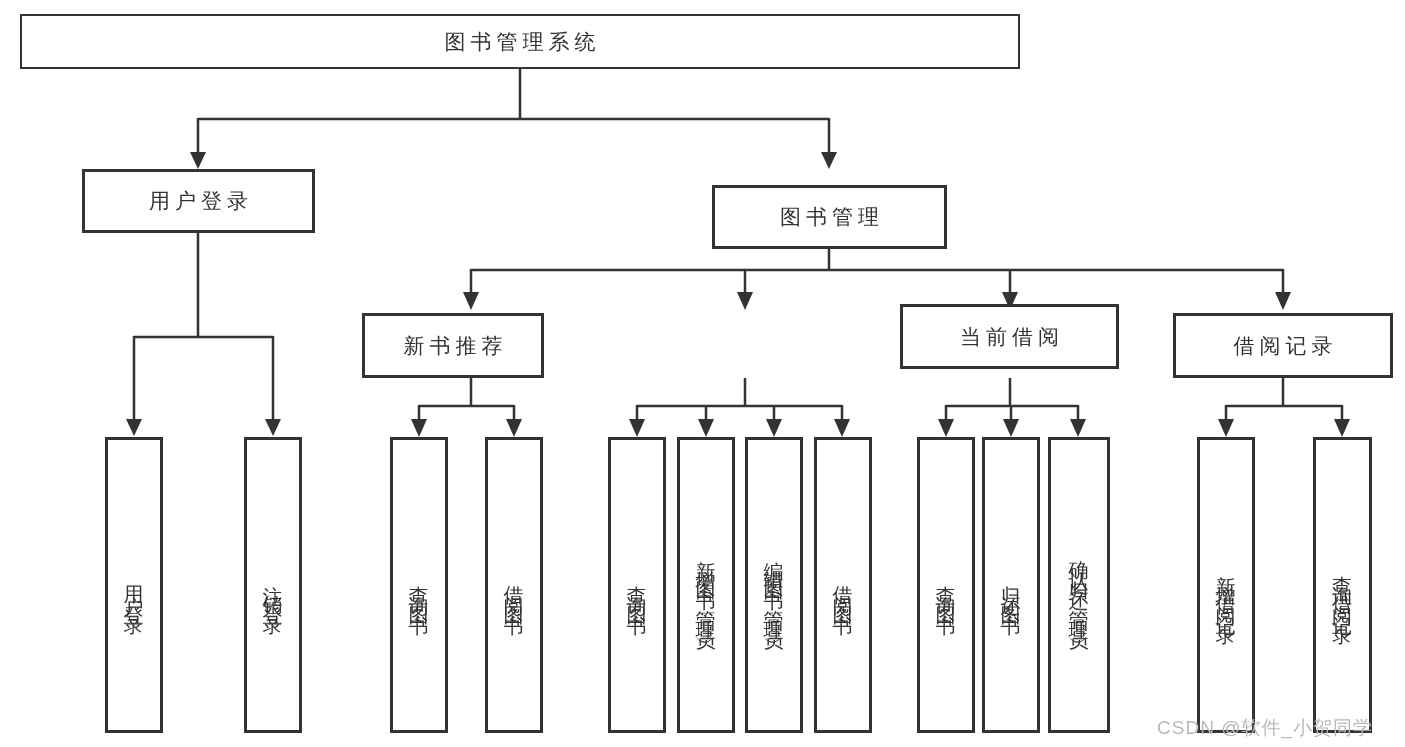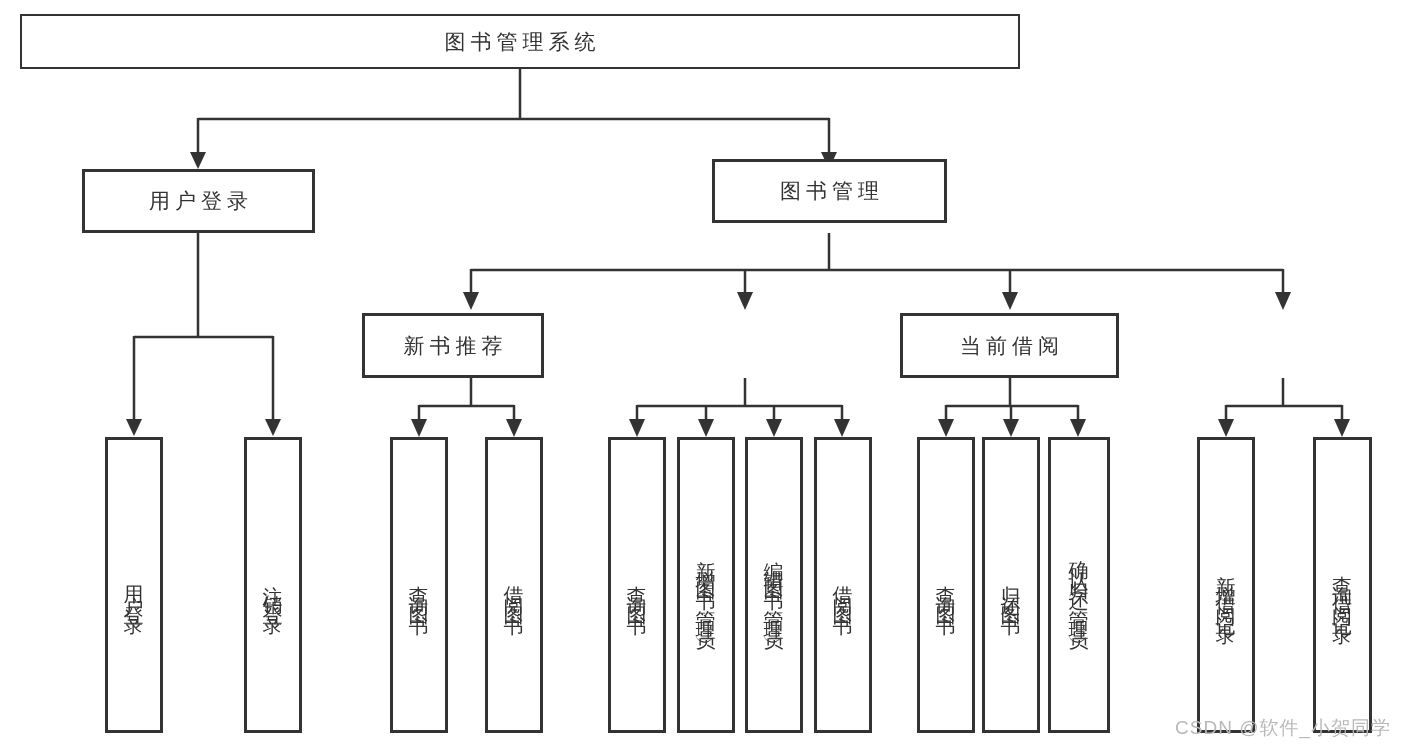"图书管理" div.hbox { top: 159px -> 185px }
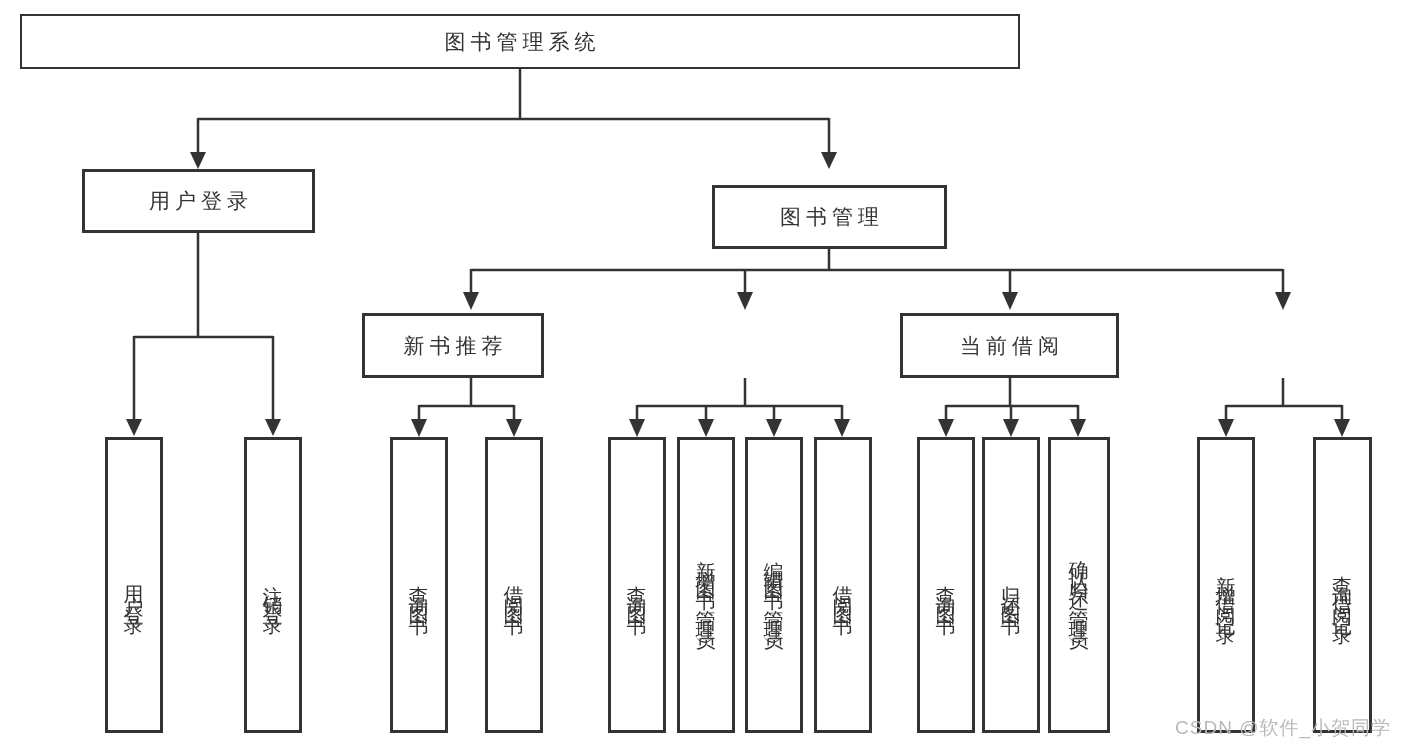"当前借阅" div.hbox { top: 313px -> 304px }
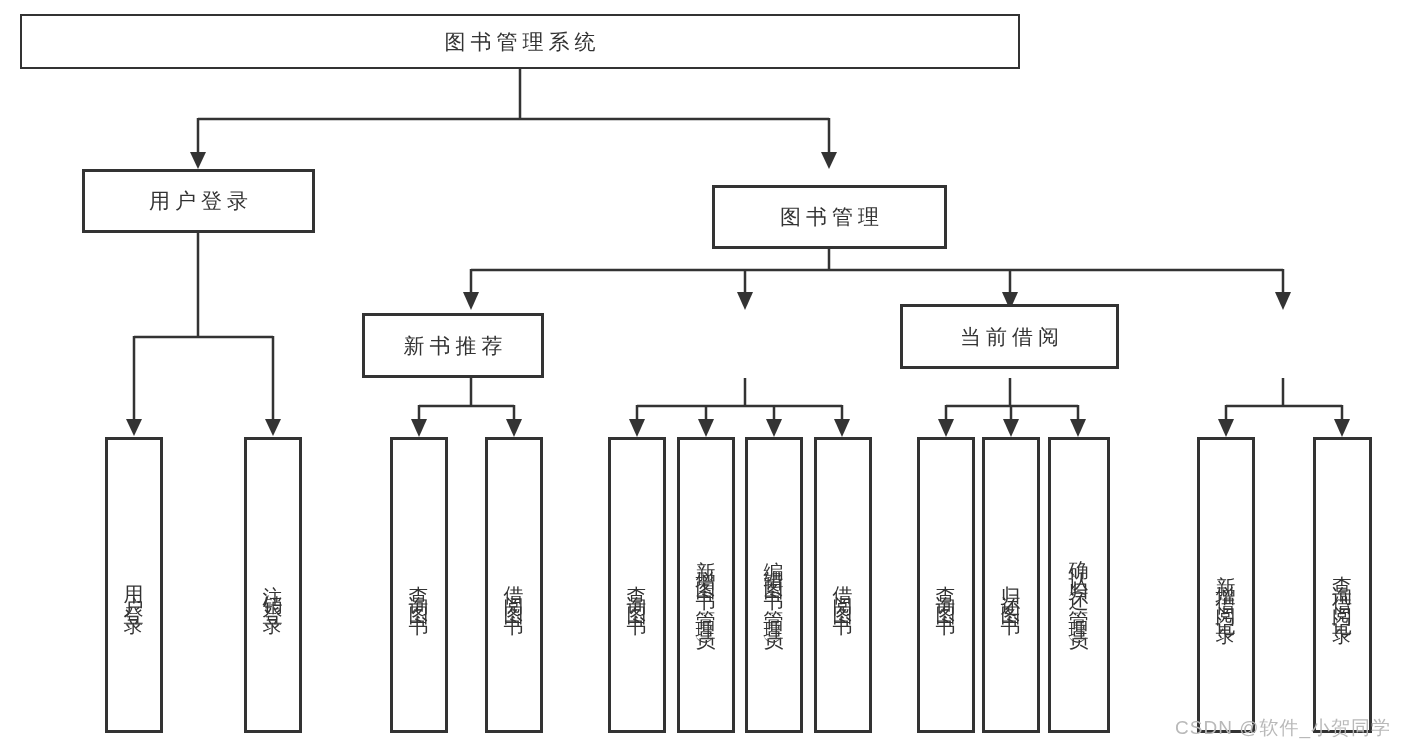"借阅记录" div.hbox { html: none -> <div>借阅记录</div> }
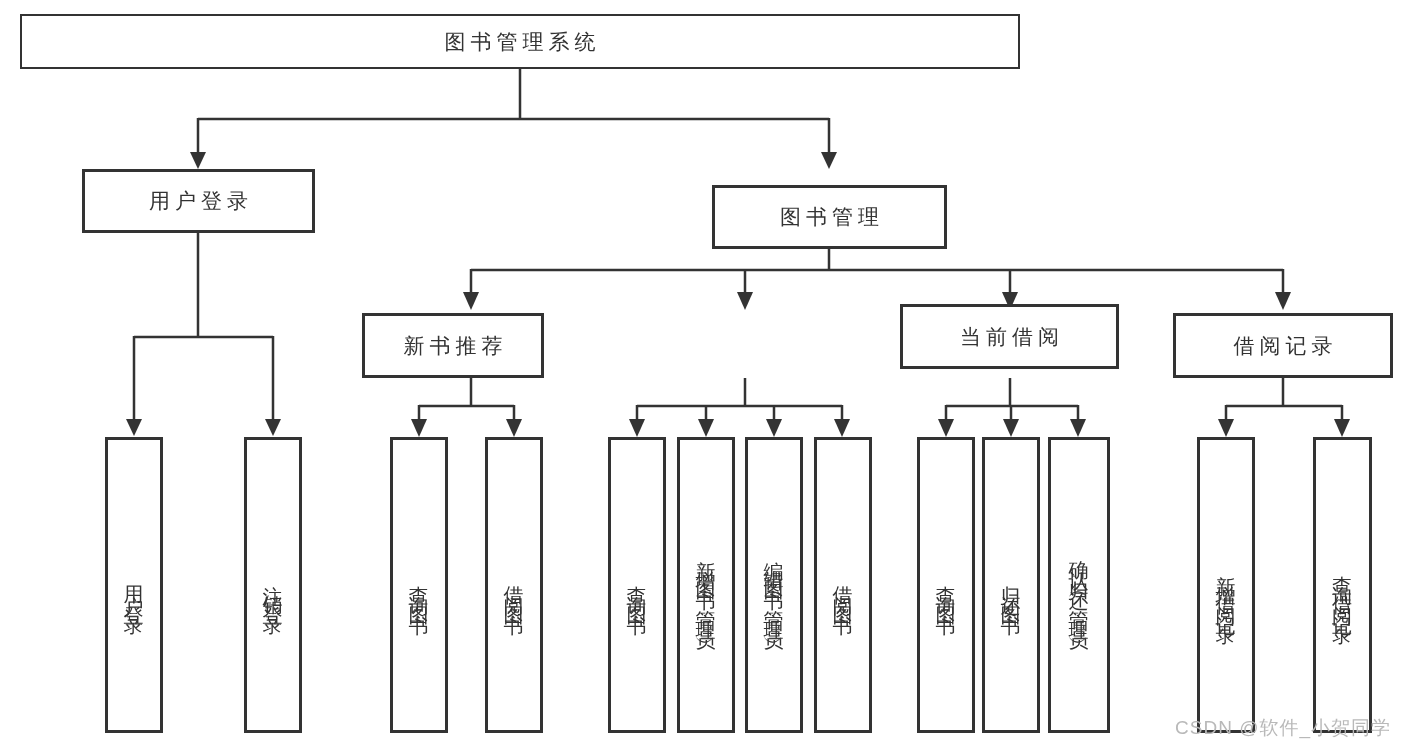"CSDN @软件_小贺同学" #watermark { right: 14px -> 32px }
